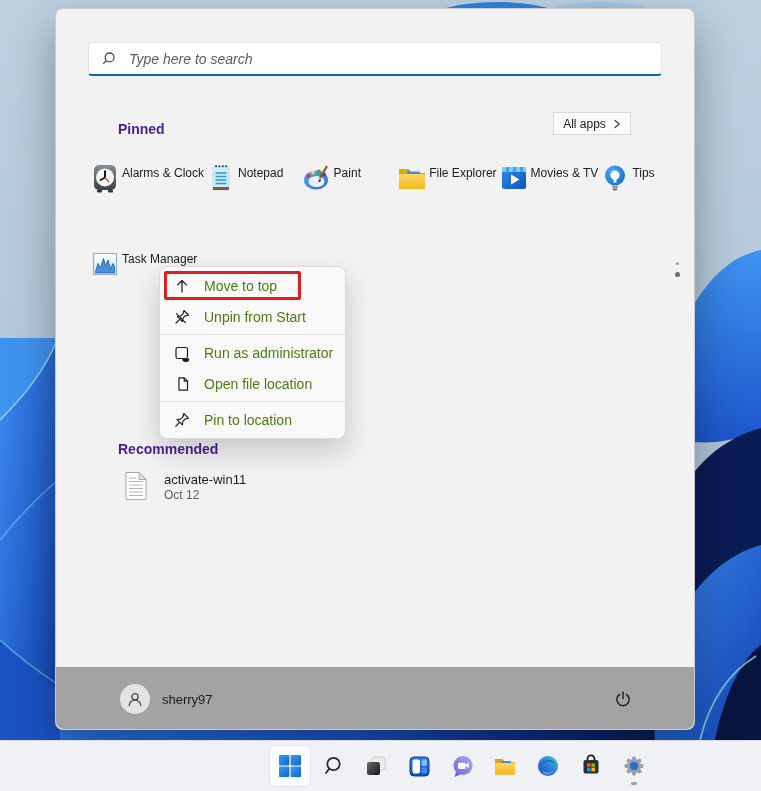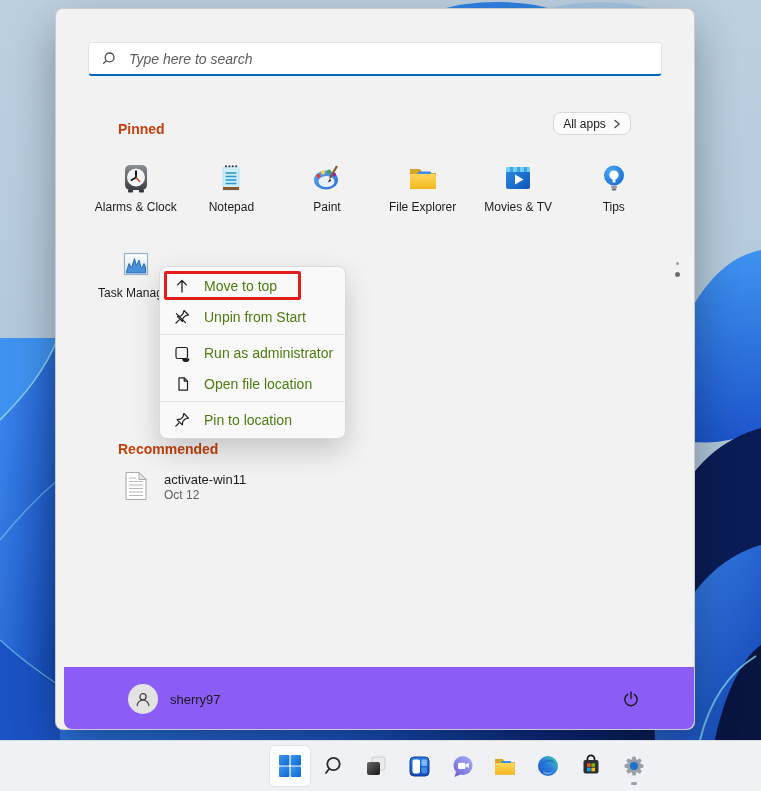"Pinned" .section-title { color: #c2410c -> #4c1d95 }
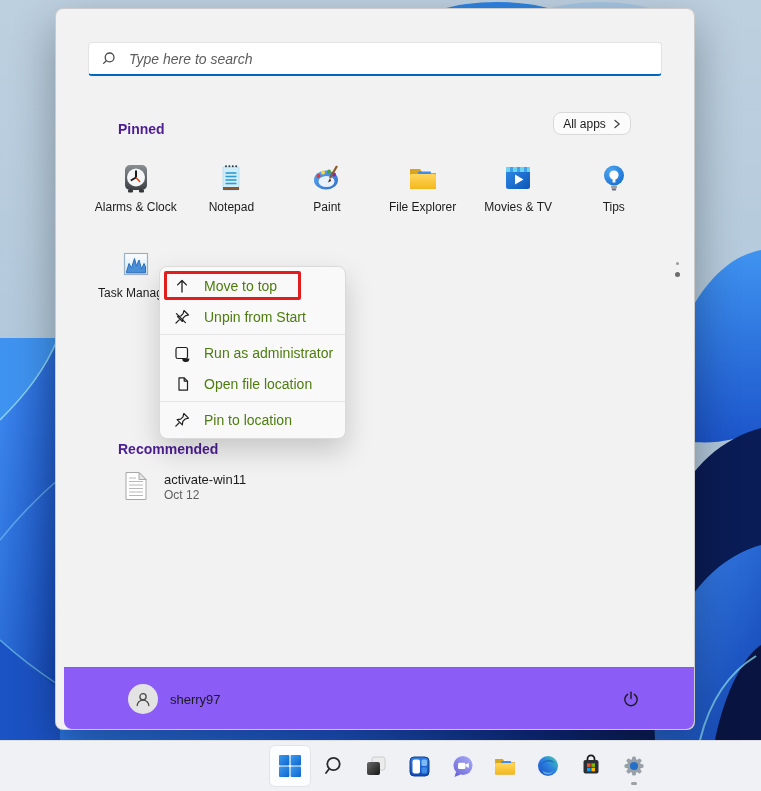"All apps" .allapps-btn { border-radius: 8px -> 0 }
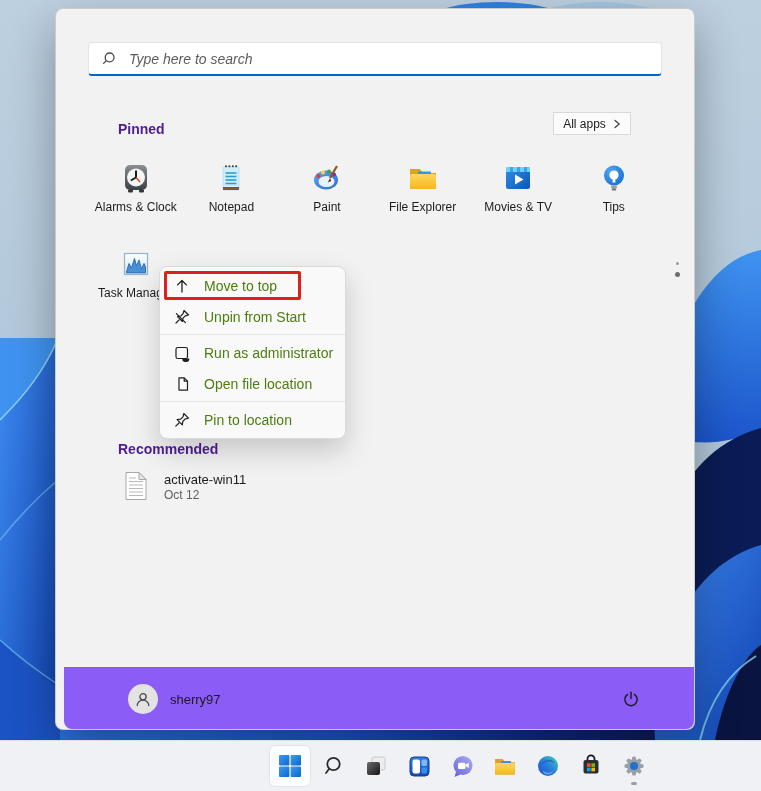"Alarms & Clock" .app-cell { align-items: center -> none; flex-direction: column -> none }
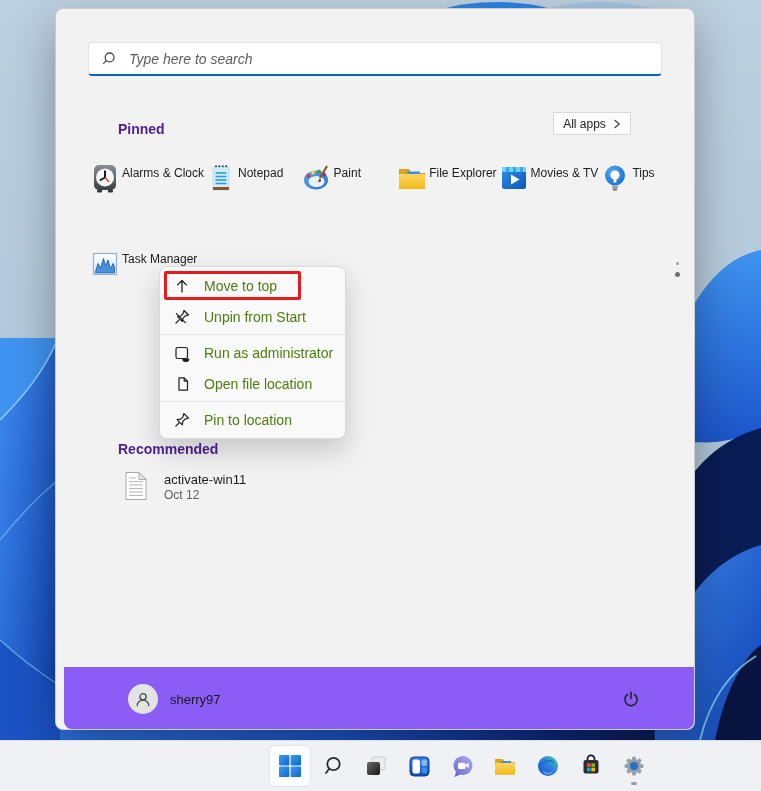"sherry97" .user-bar { background: #8b5cf6 -> #a3a3a3; left: 8px -> 0 }
